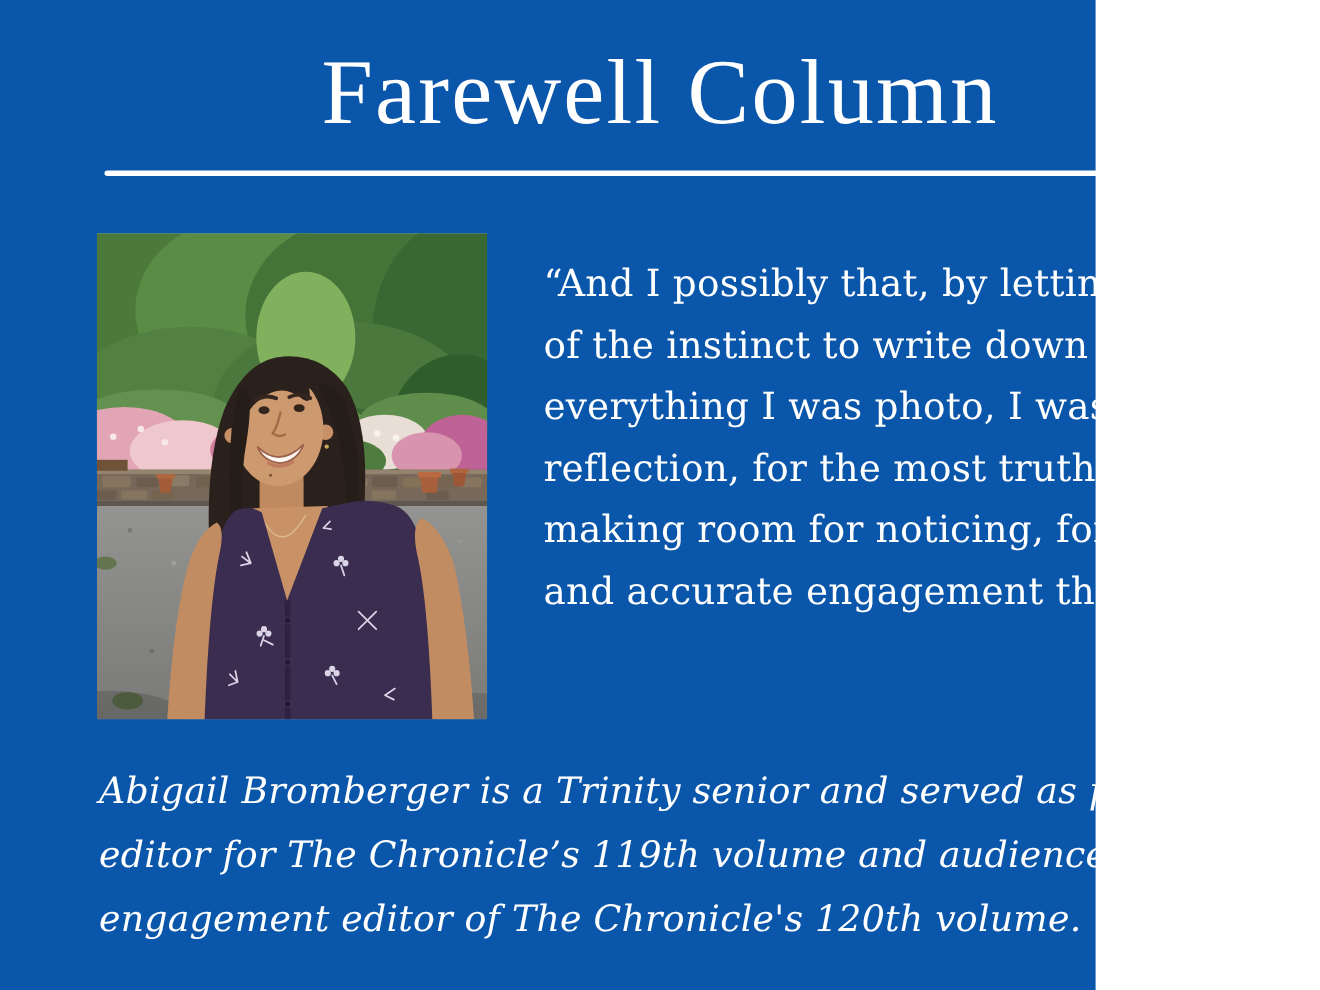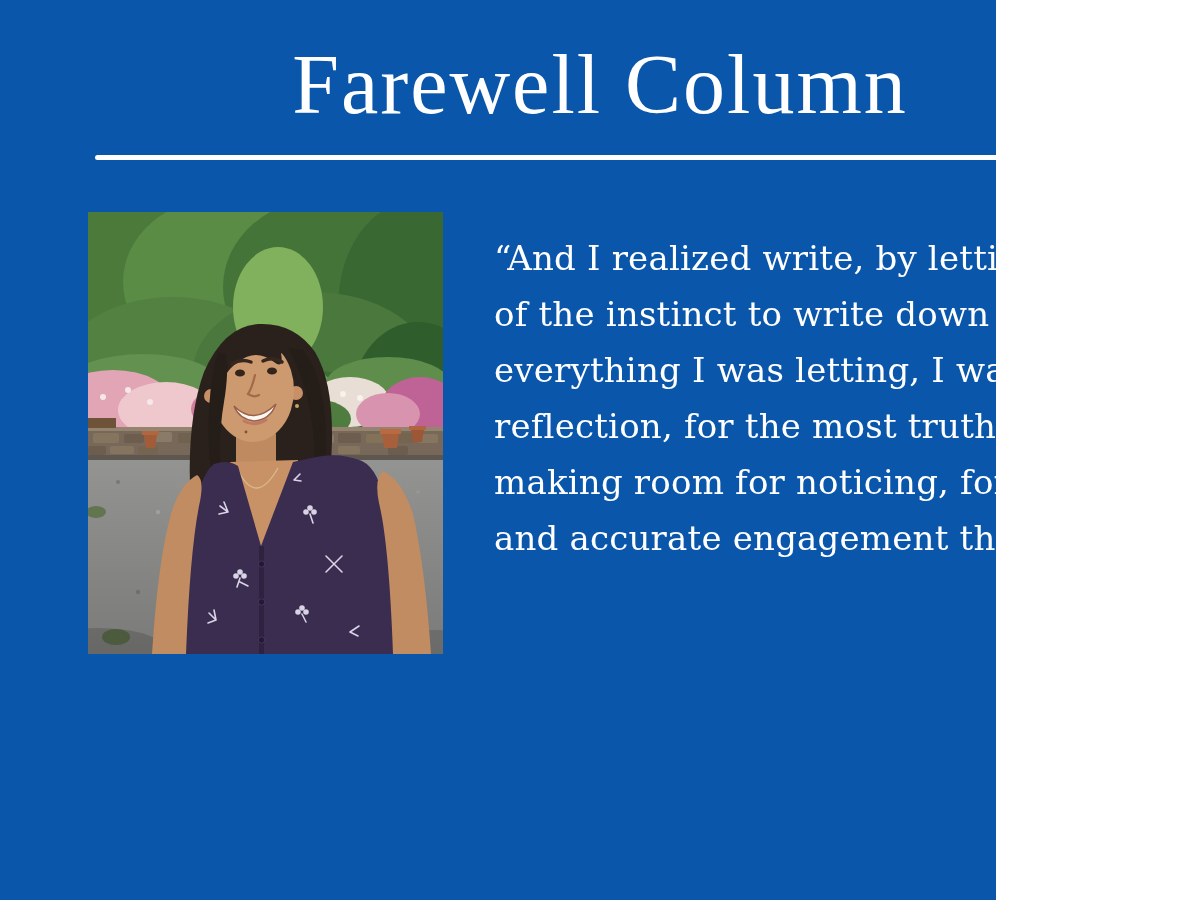"“And I realized write, by" div.quote-line { text: realized write -> possibly that }
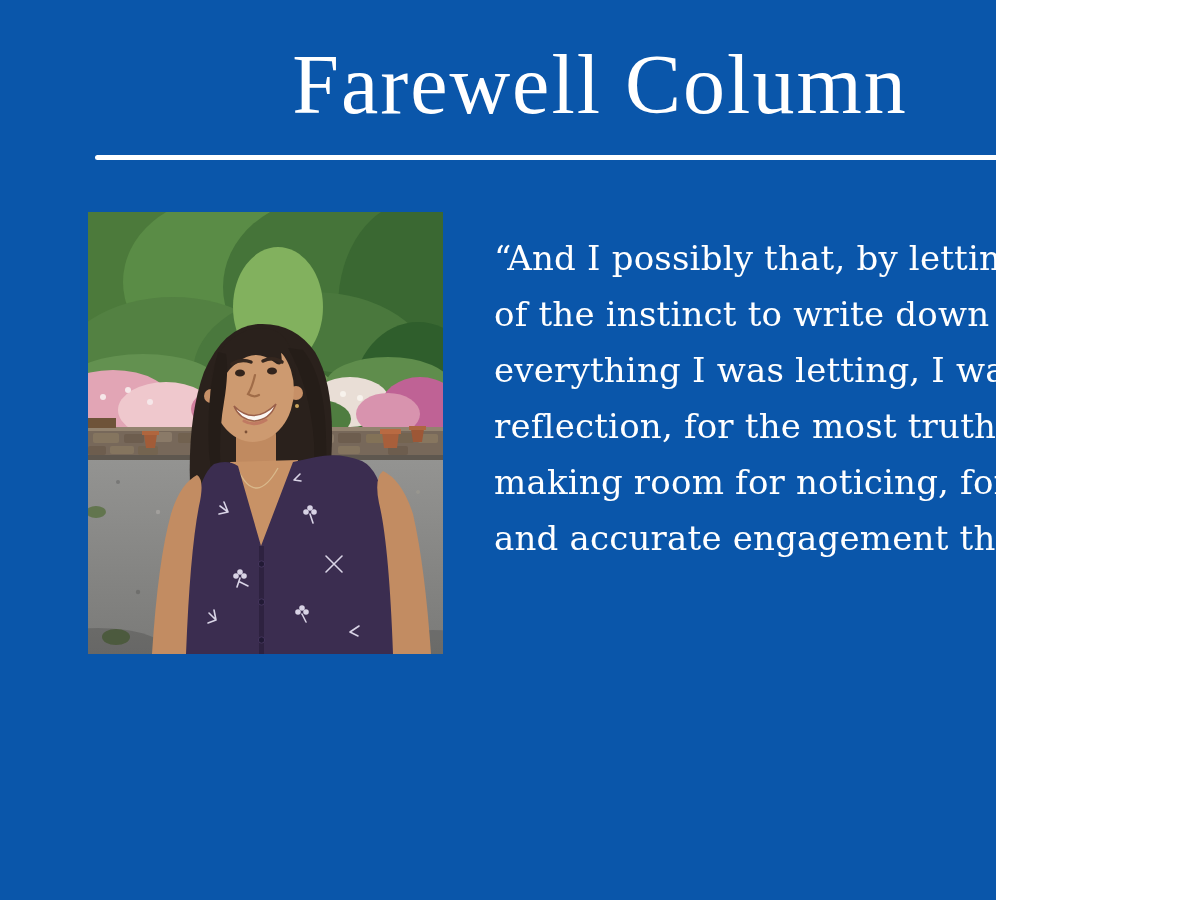"everything I was letting, I" div.quote-line { text: letting -> photo }
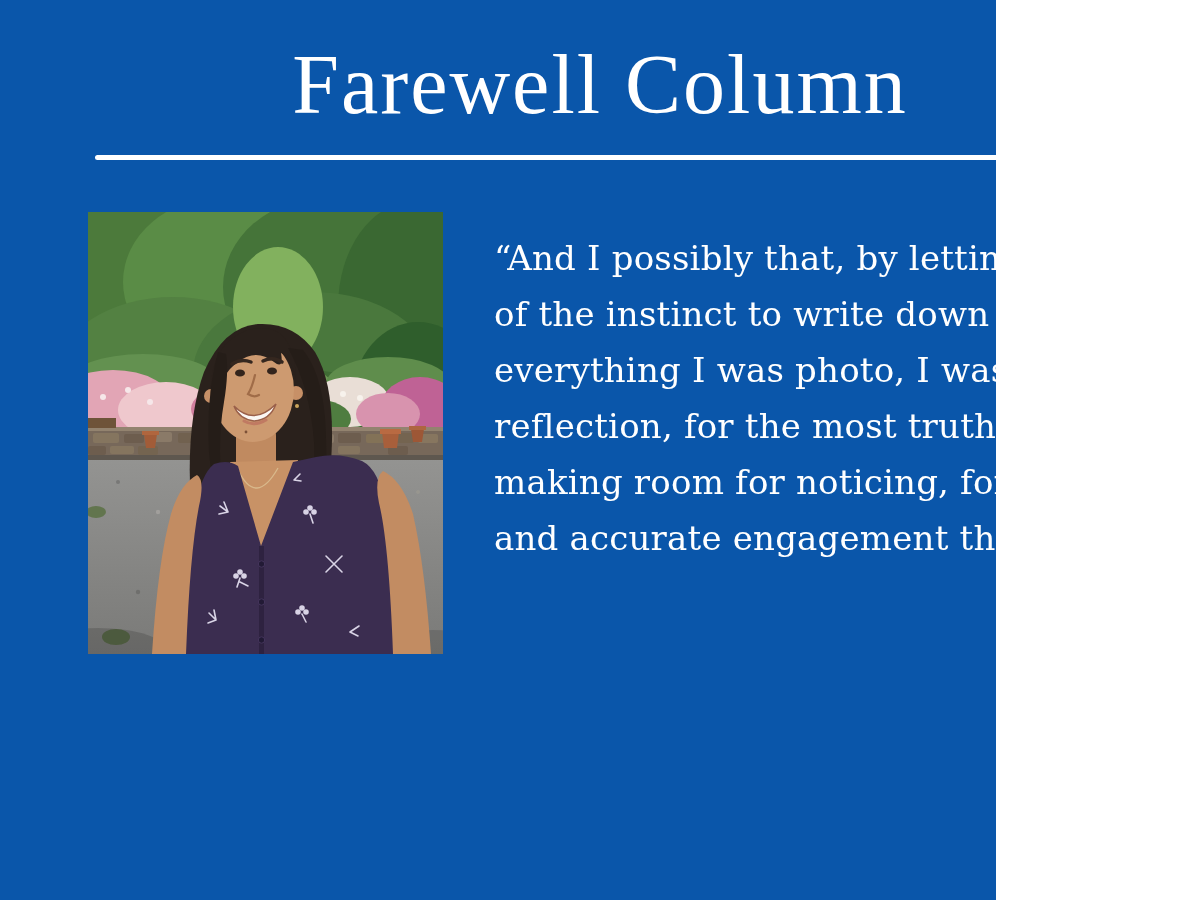"Abigail Bromberger is a Trinity" div.attribution { html: none -> <div> <div>Abigail Bromberger is a Trinity senior and served as photo</div> <div>editor for The Chronicle’s 119th volume and audience</div> <div>engagement editor of The Chronicle's 120th volume.</div> </div> }
